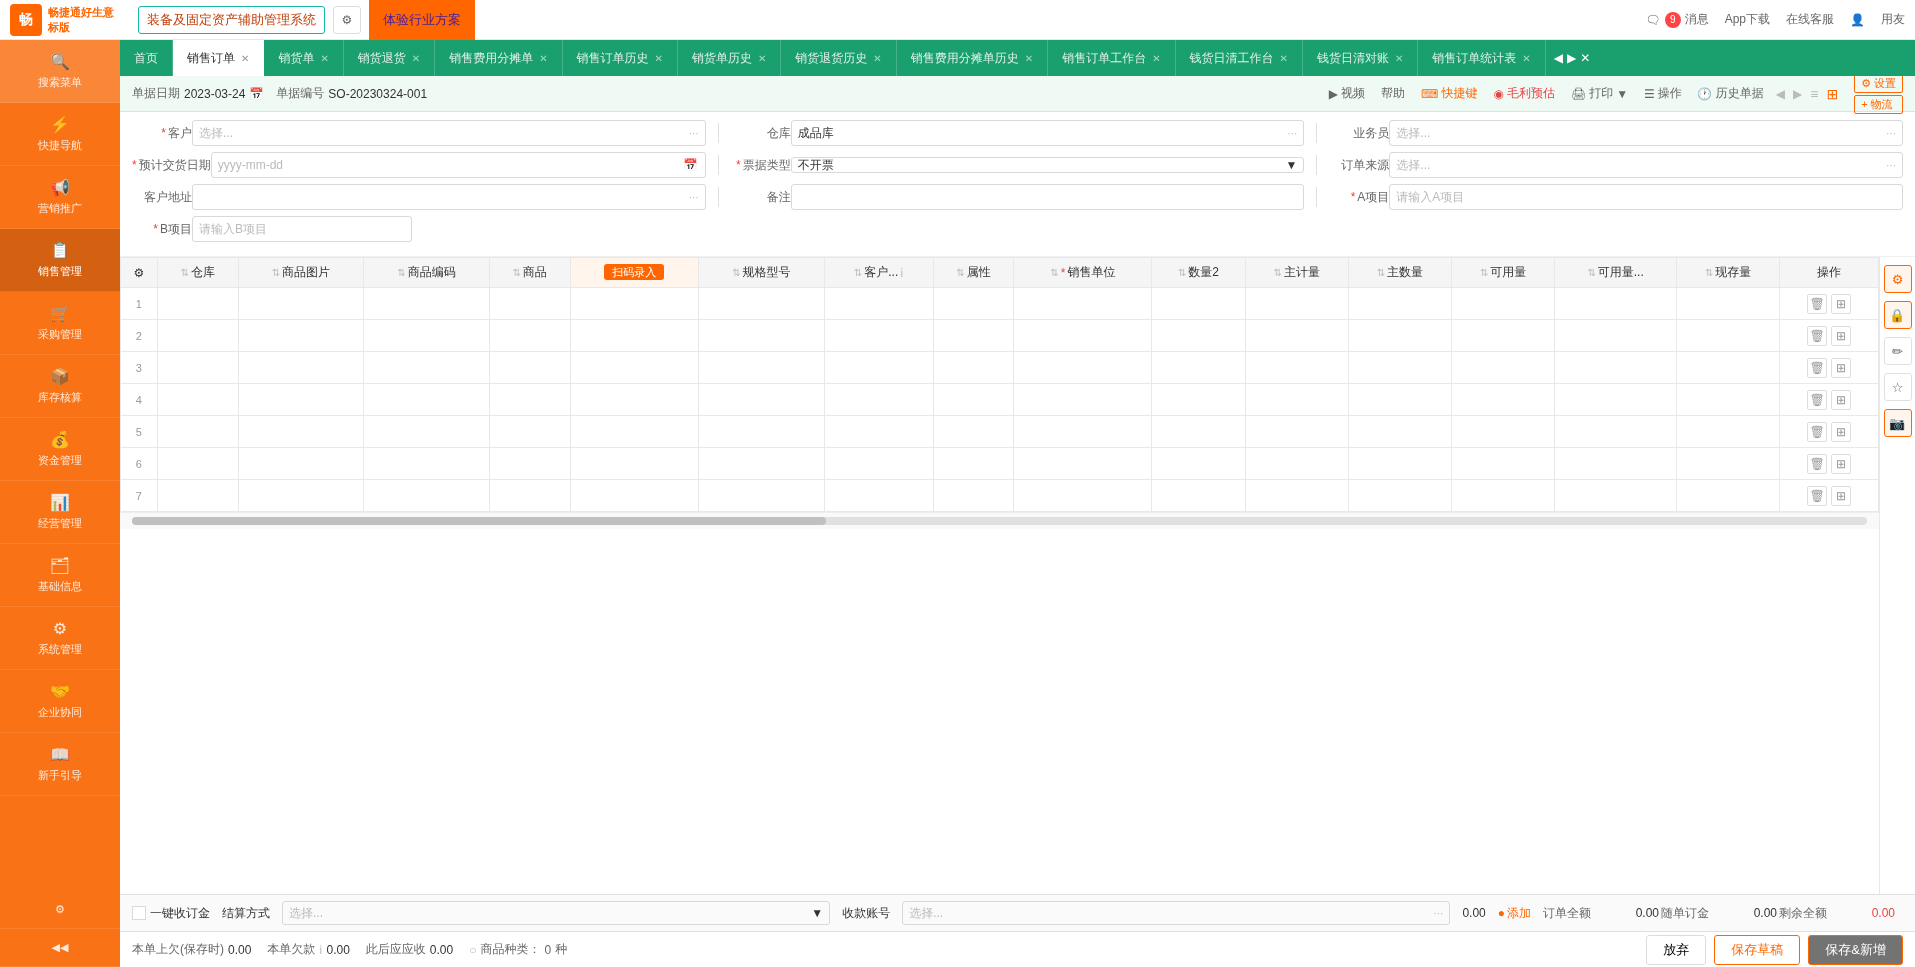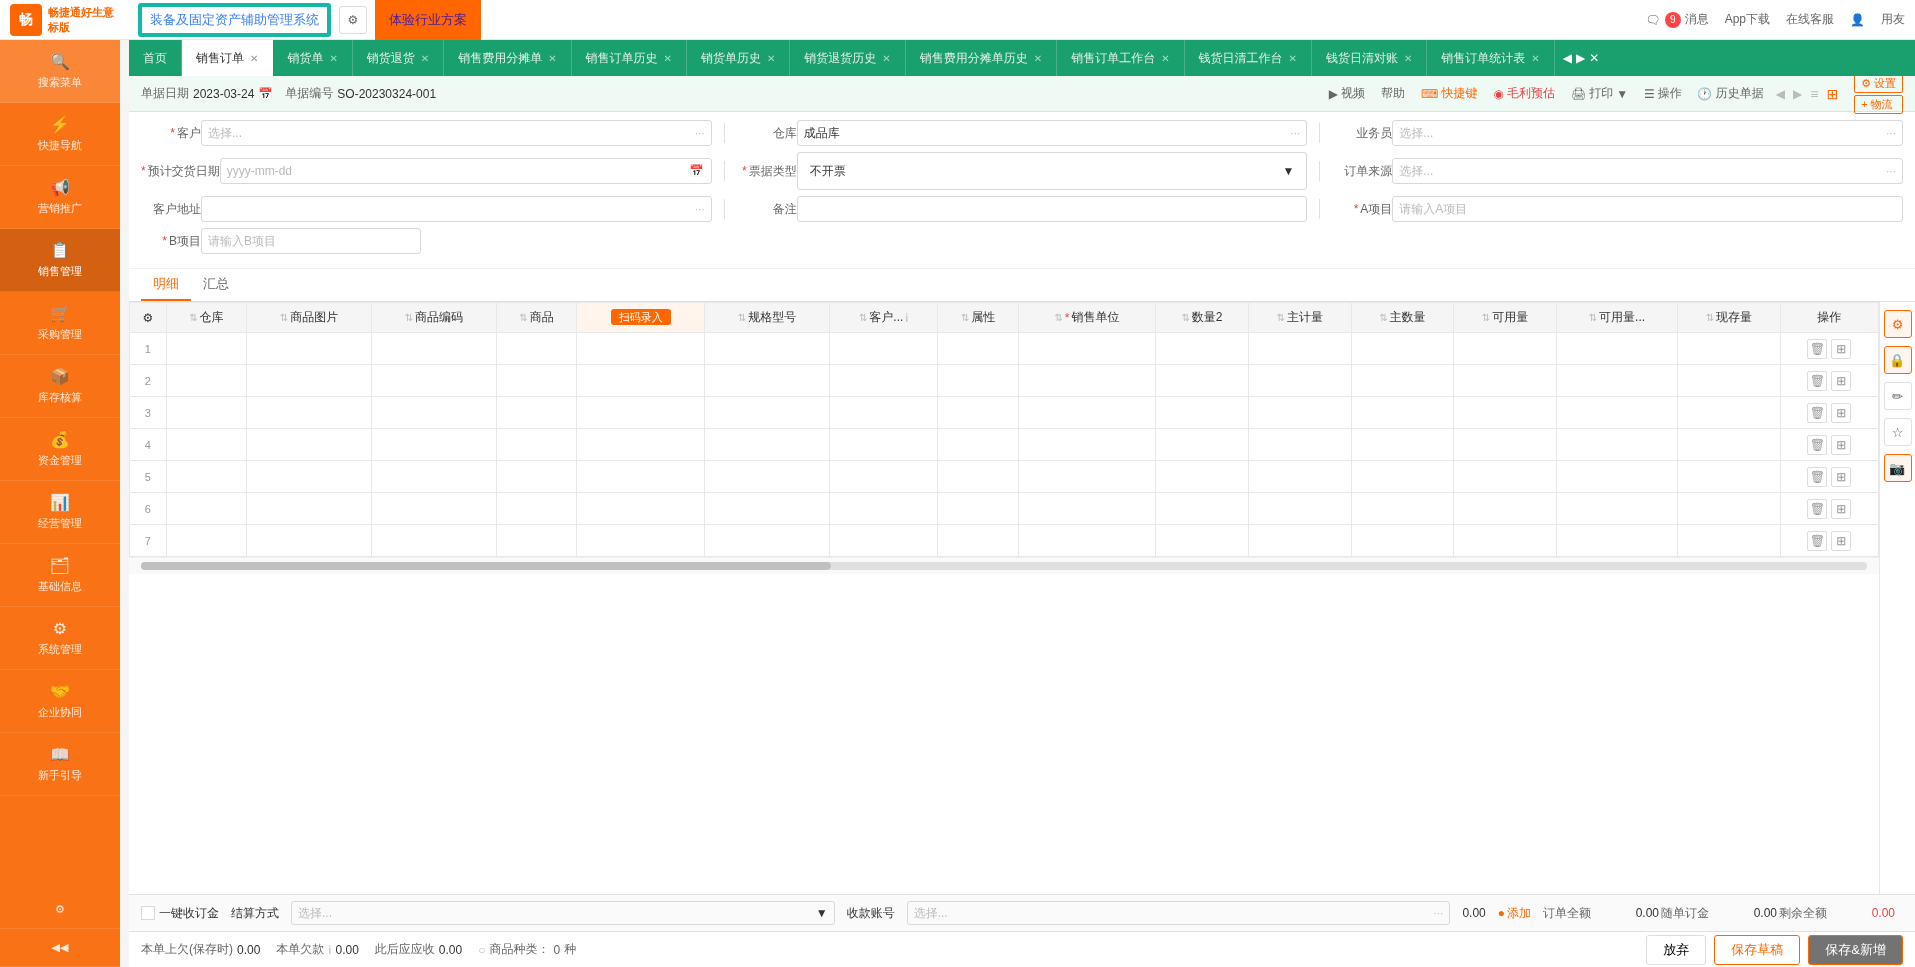"装备及固定资产辅助管理系统" .system-name { border: 4px solid #14b8a6 -> 1px solid #14b8a6; color: #3b82f6 -> #c2410c }
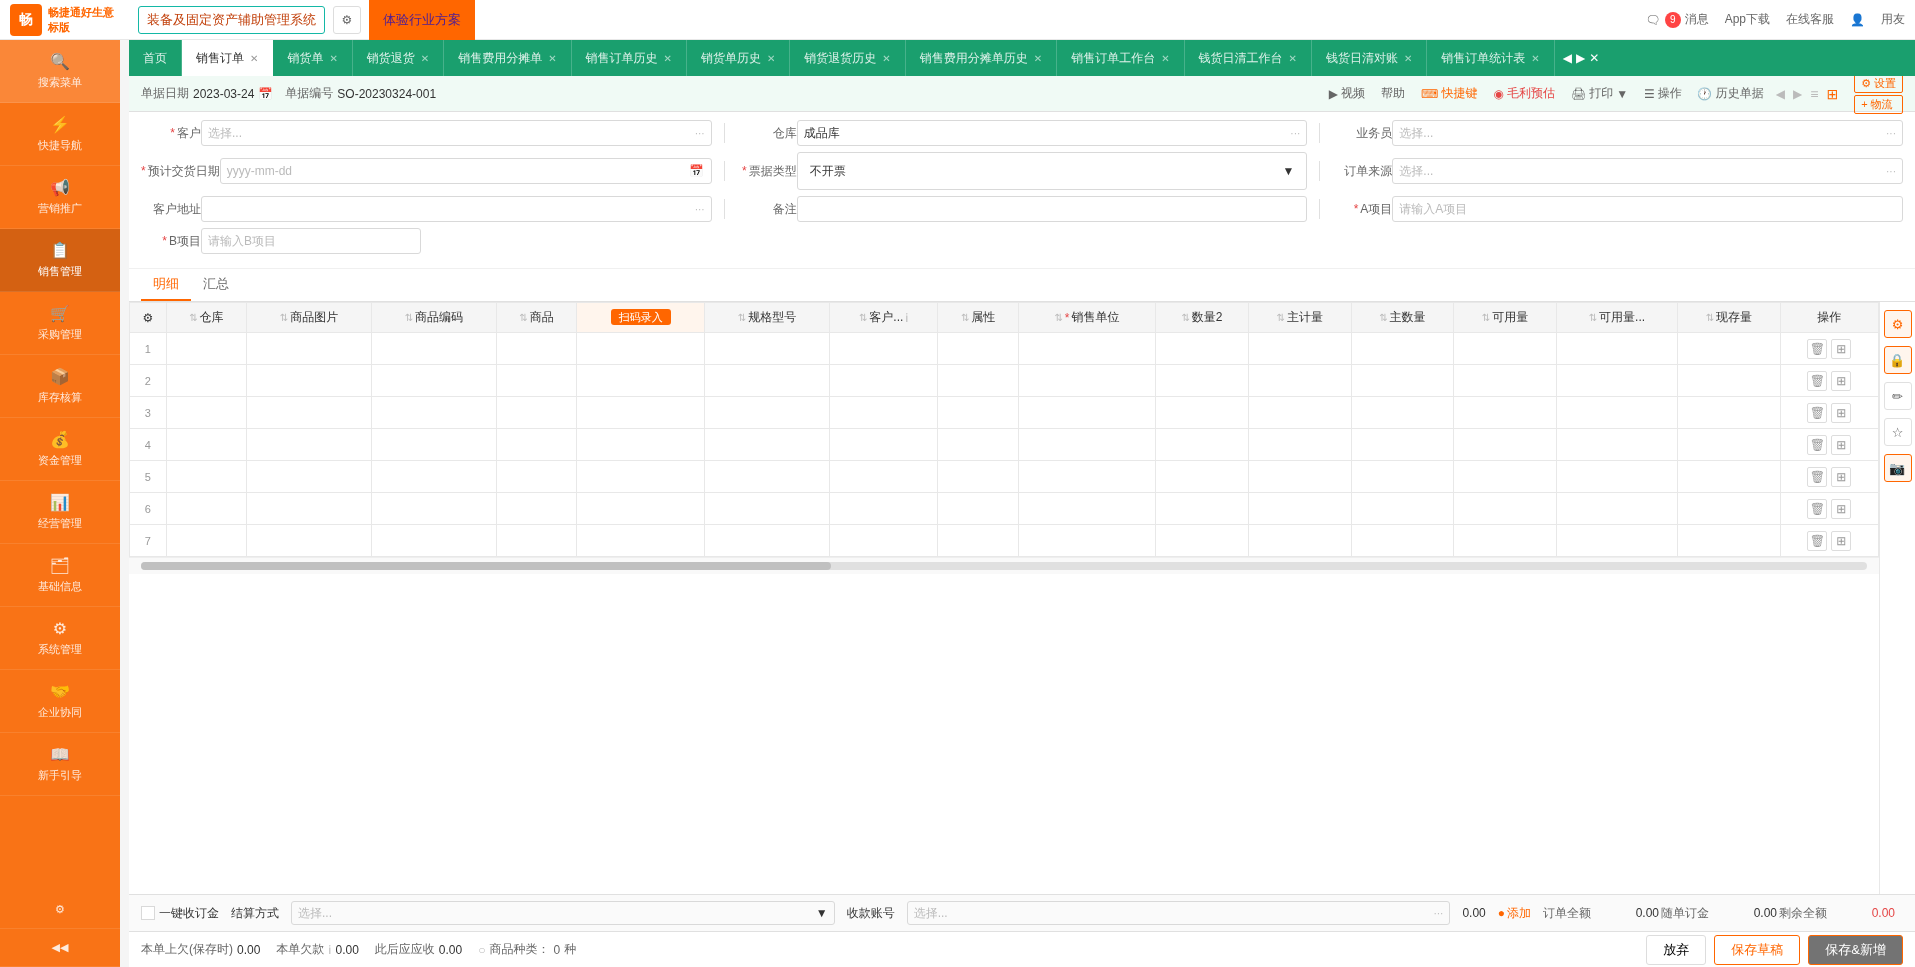"首页" .content-area { margin-left: 9px -> none }
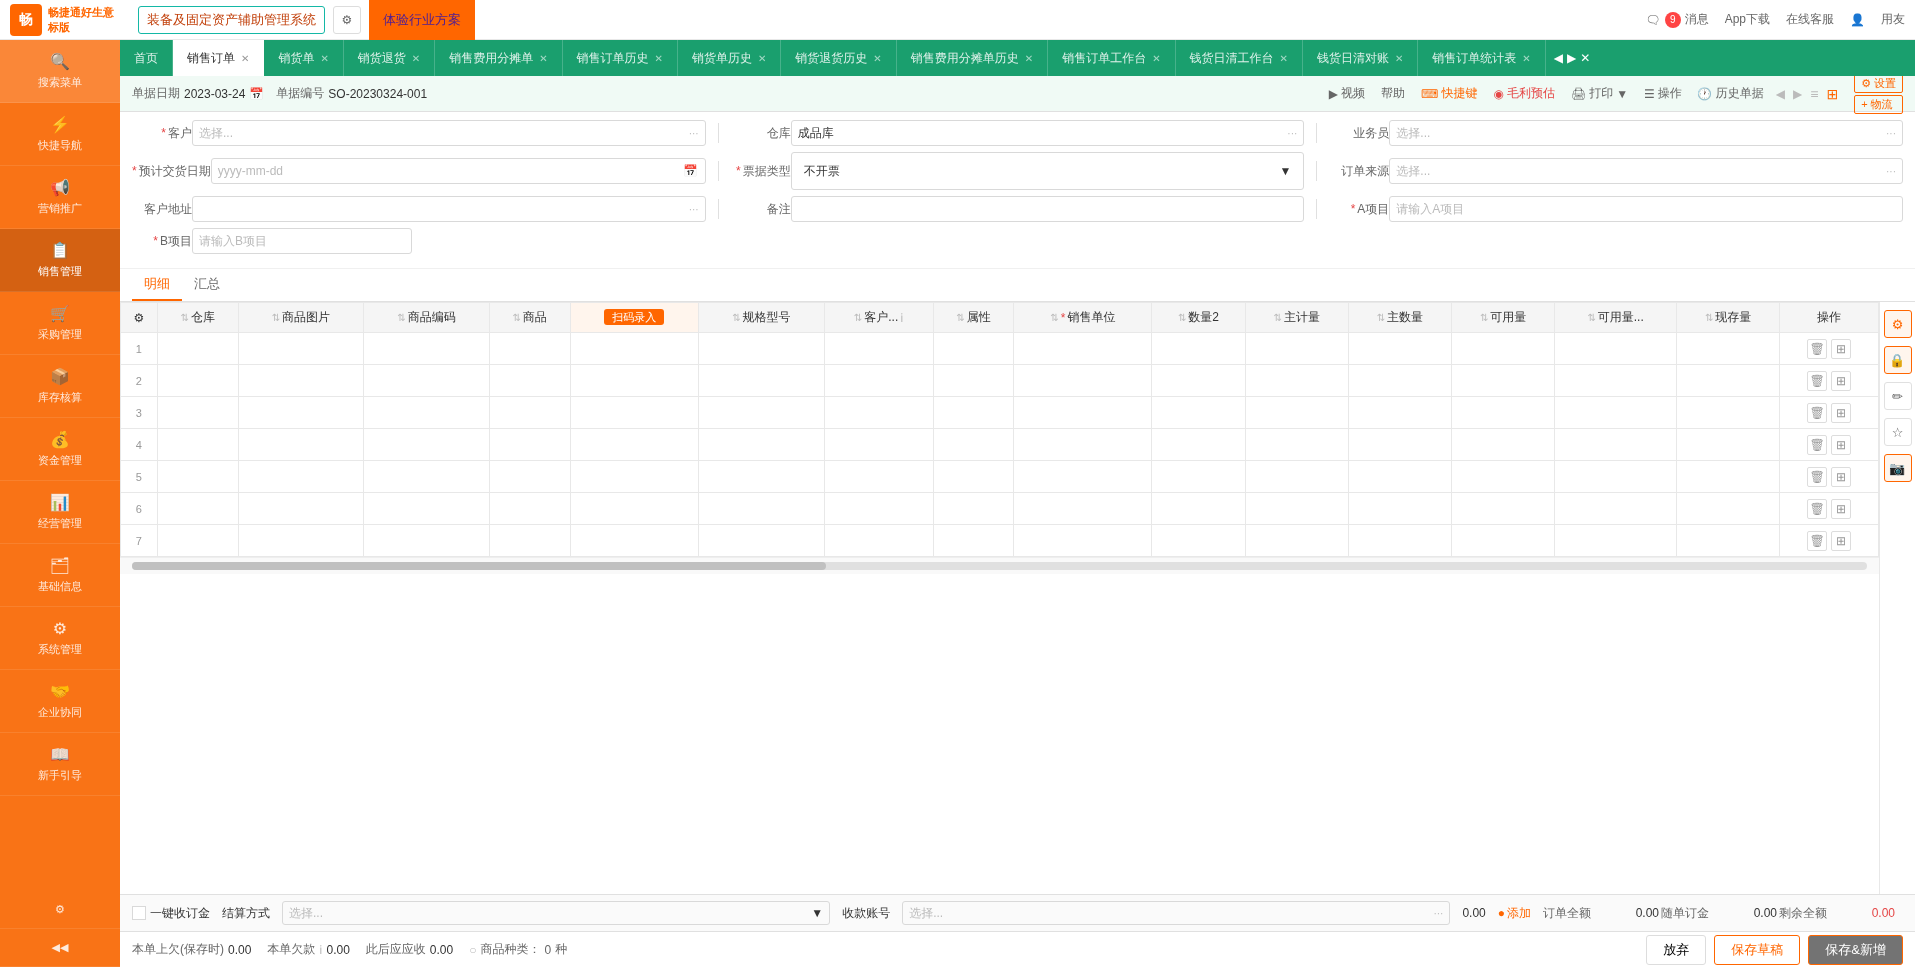"不开票" .form-select { height: 38px -> 16px; padding: 0 12px -> 0 6px }
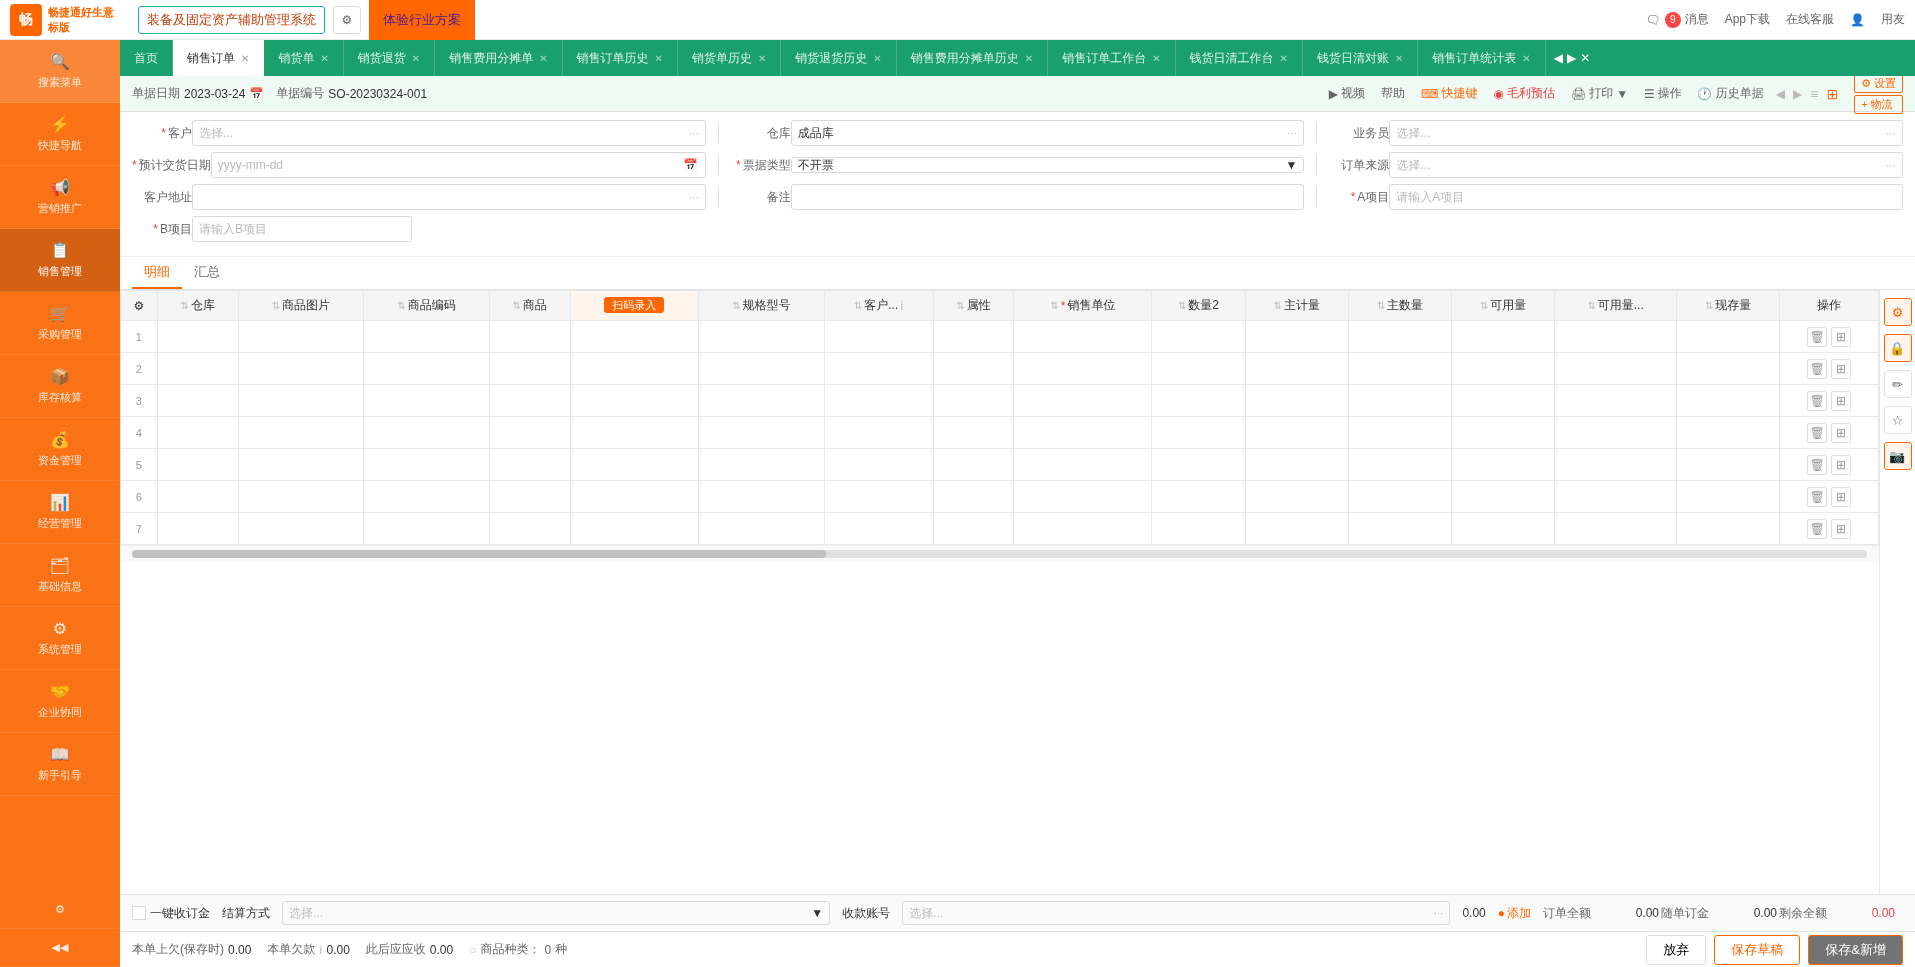"明细" div.detail-tabs { html: <div> <div>明细</div> <div>汇总</div> </div> -> none }
